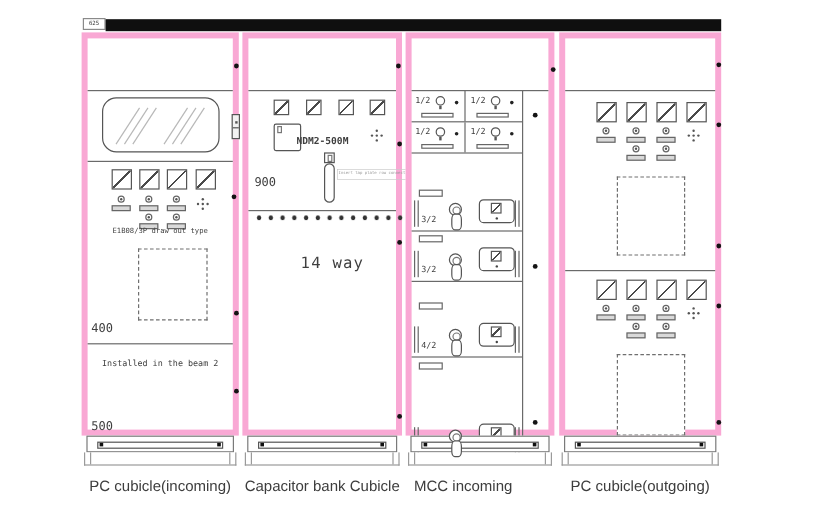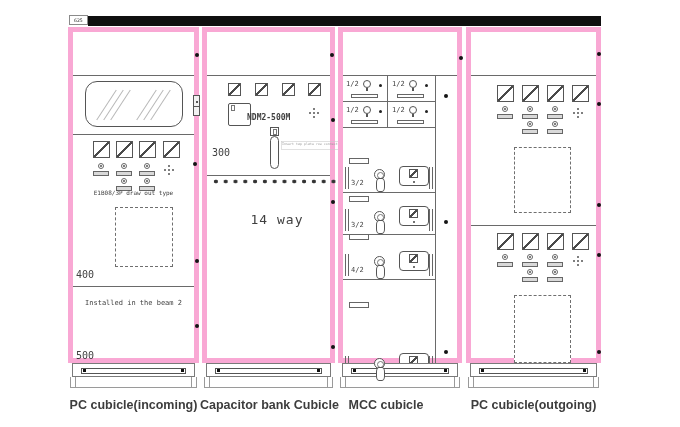"300" div.cadtext { text: 300 -> 900 }
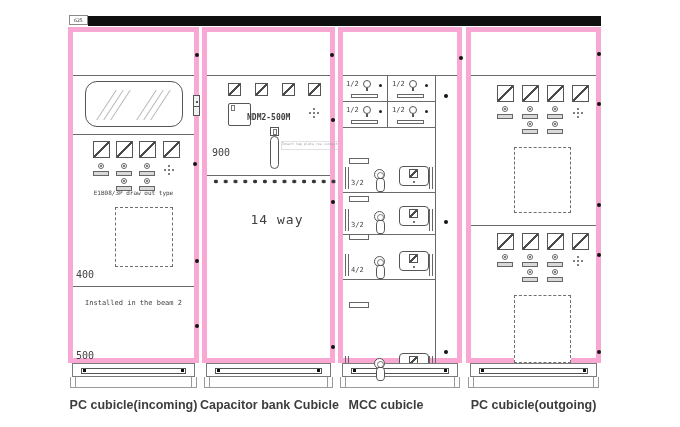"4/2" div.mod { top: 198px -> 216px }
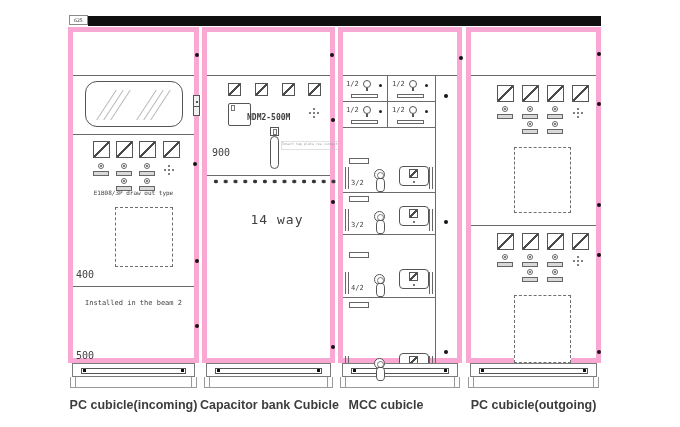"PC cubicle(incoming)" .caption { font-weight: bold -> none }
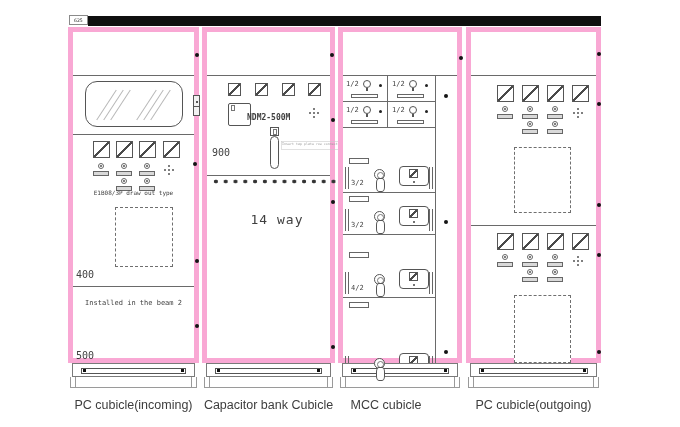"MCC cubicle" div.caption { text: cubicle -> incoming }
